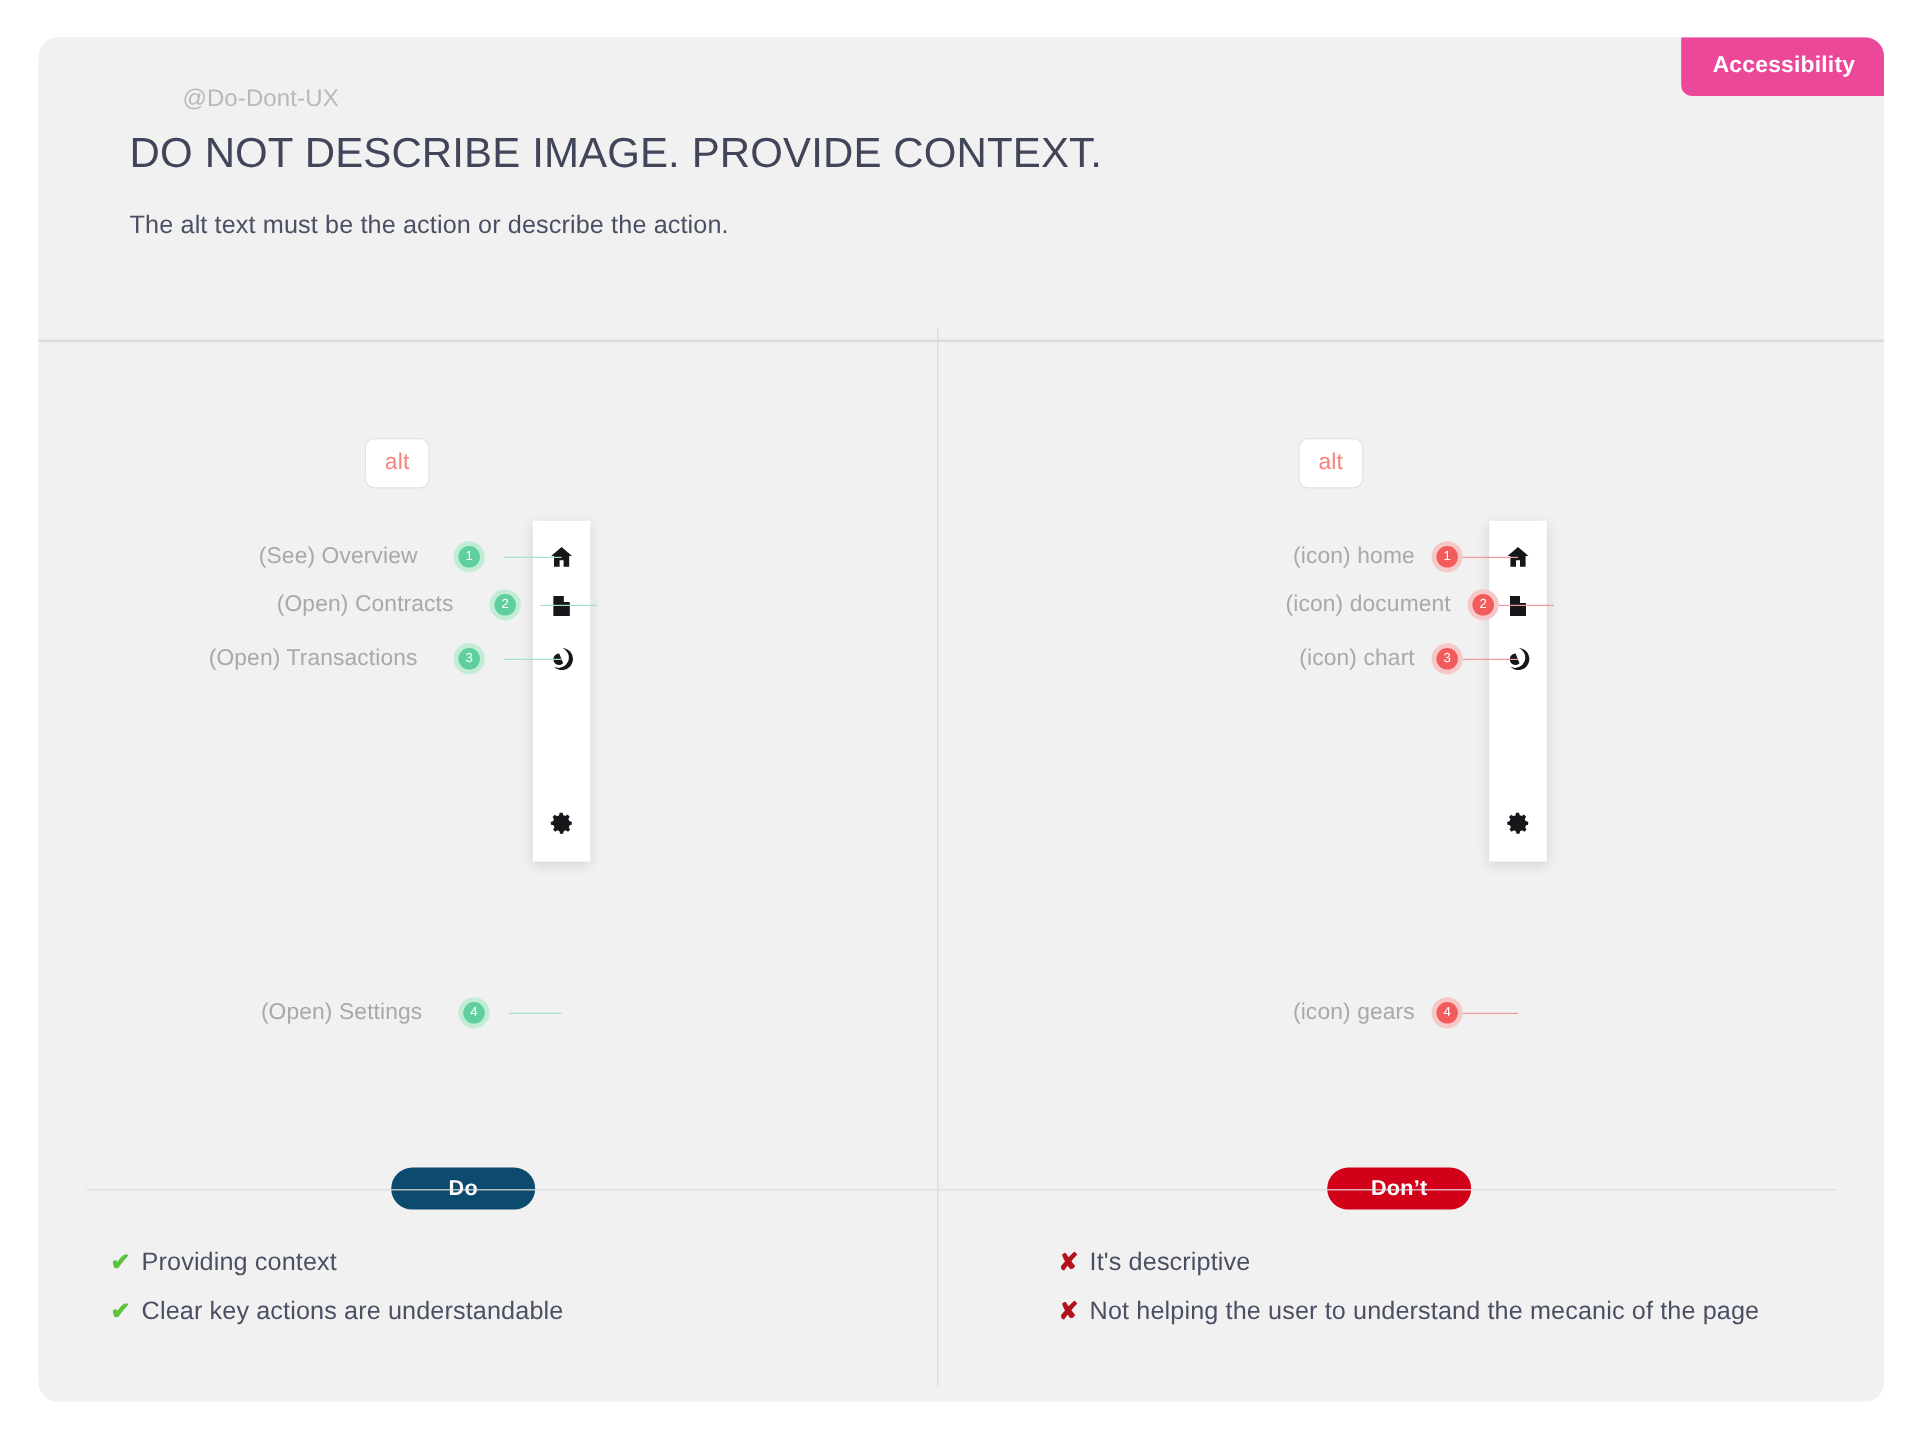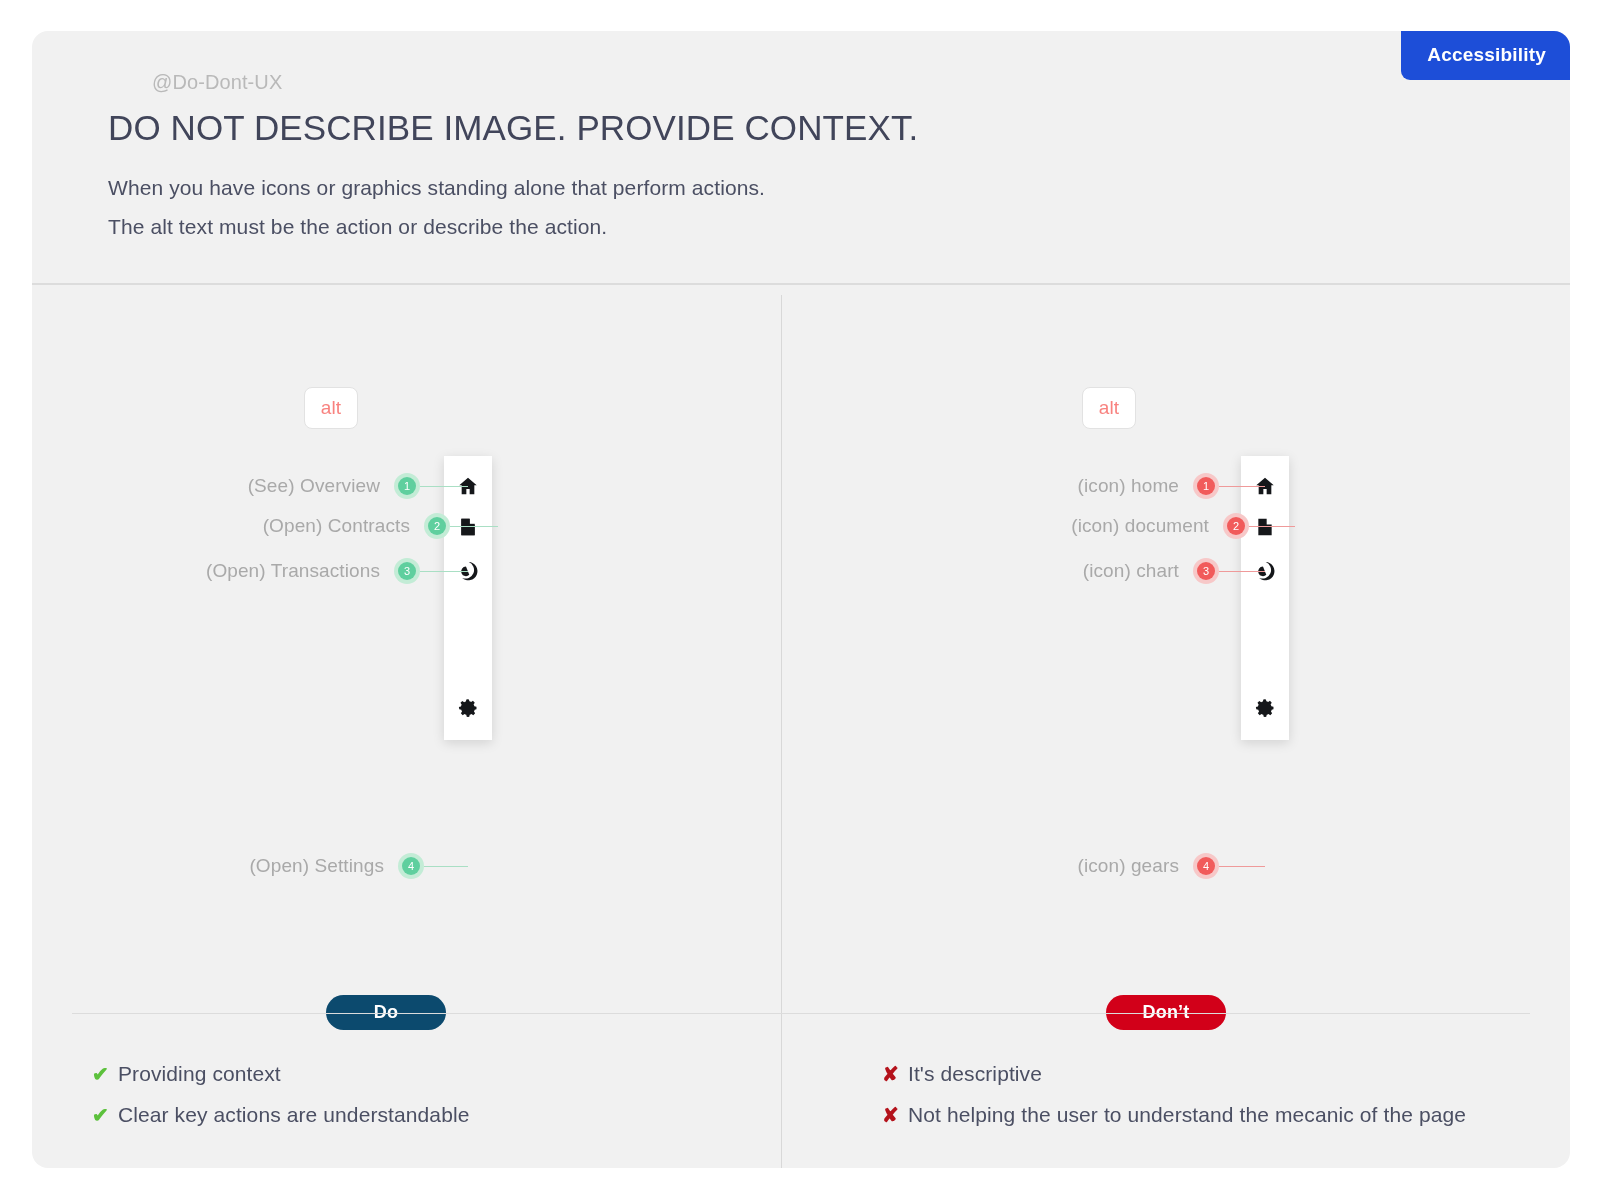"Accessibility" #acc-badge { background: #1d4ed8 -> #ec4899 }
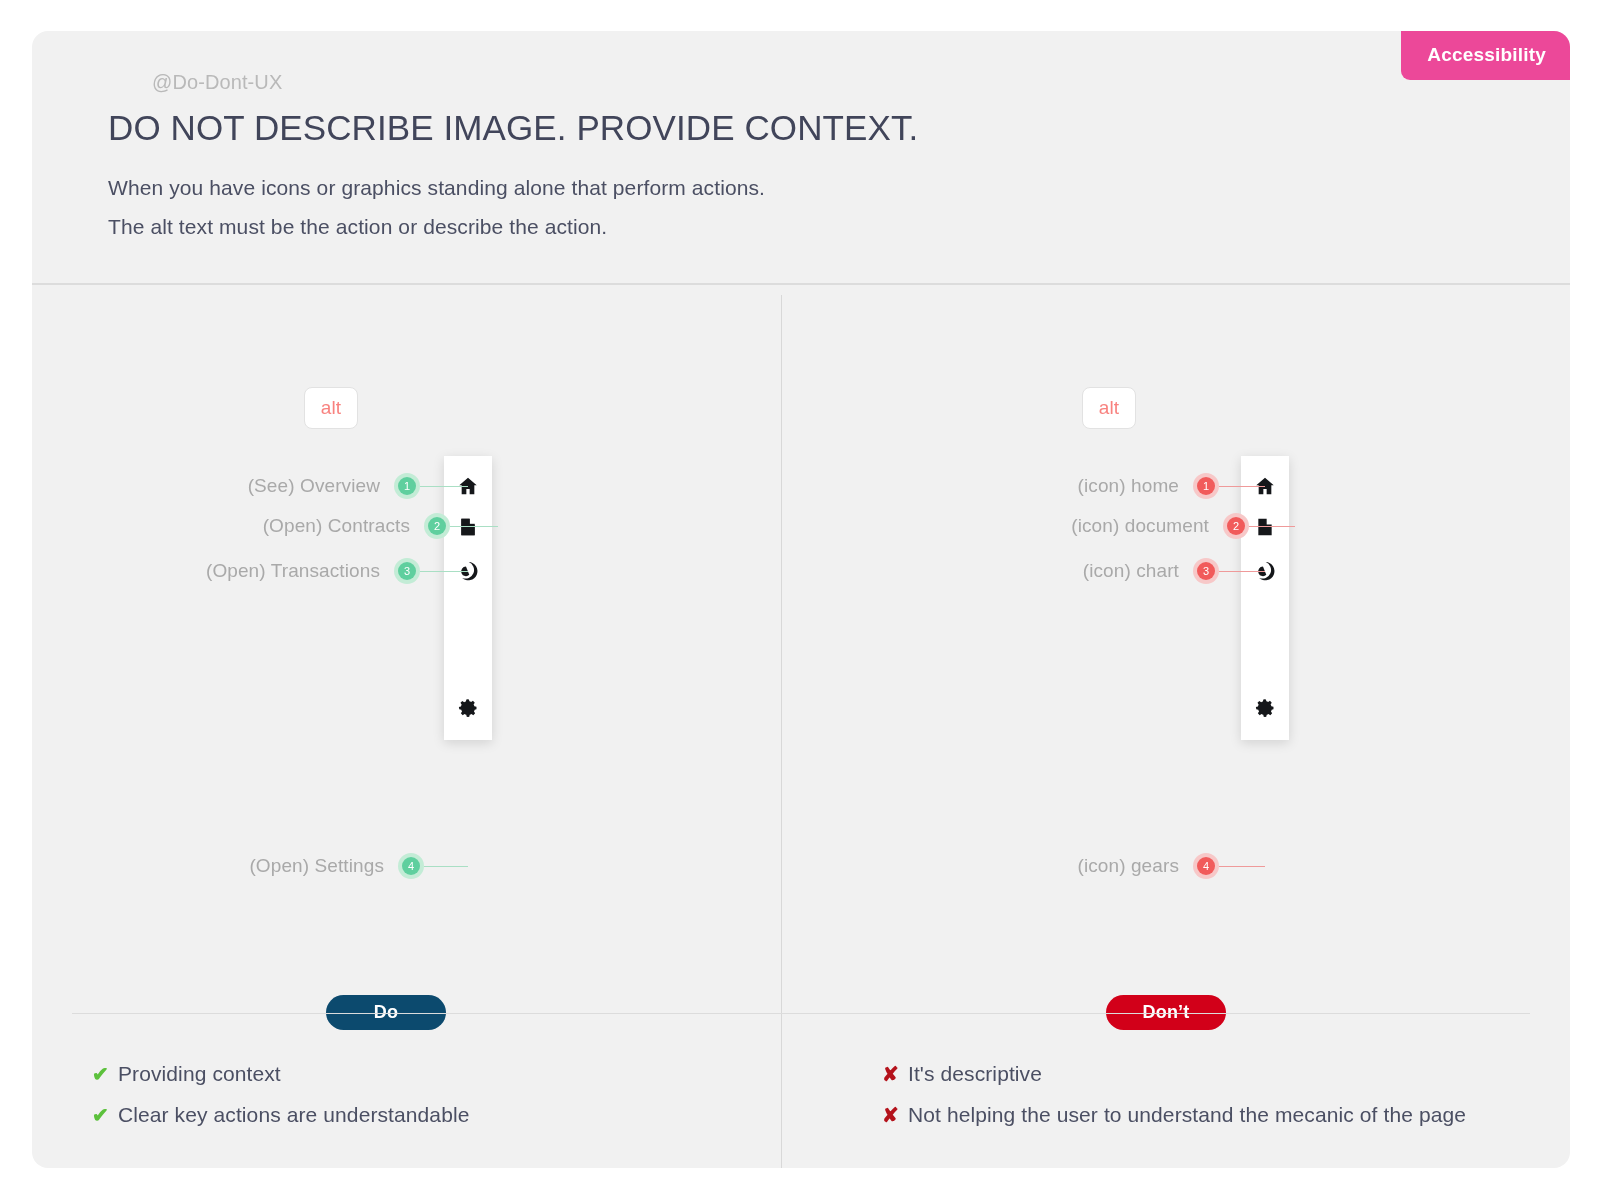"When you have icons or" div.subline { html: <div>When you have icons or graphics standing alone that perform actions.</div> -> none }
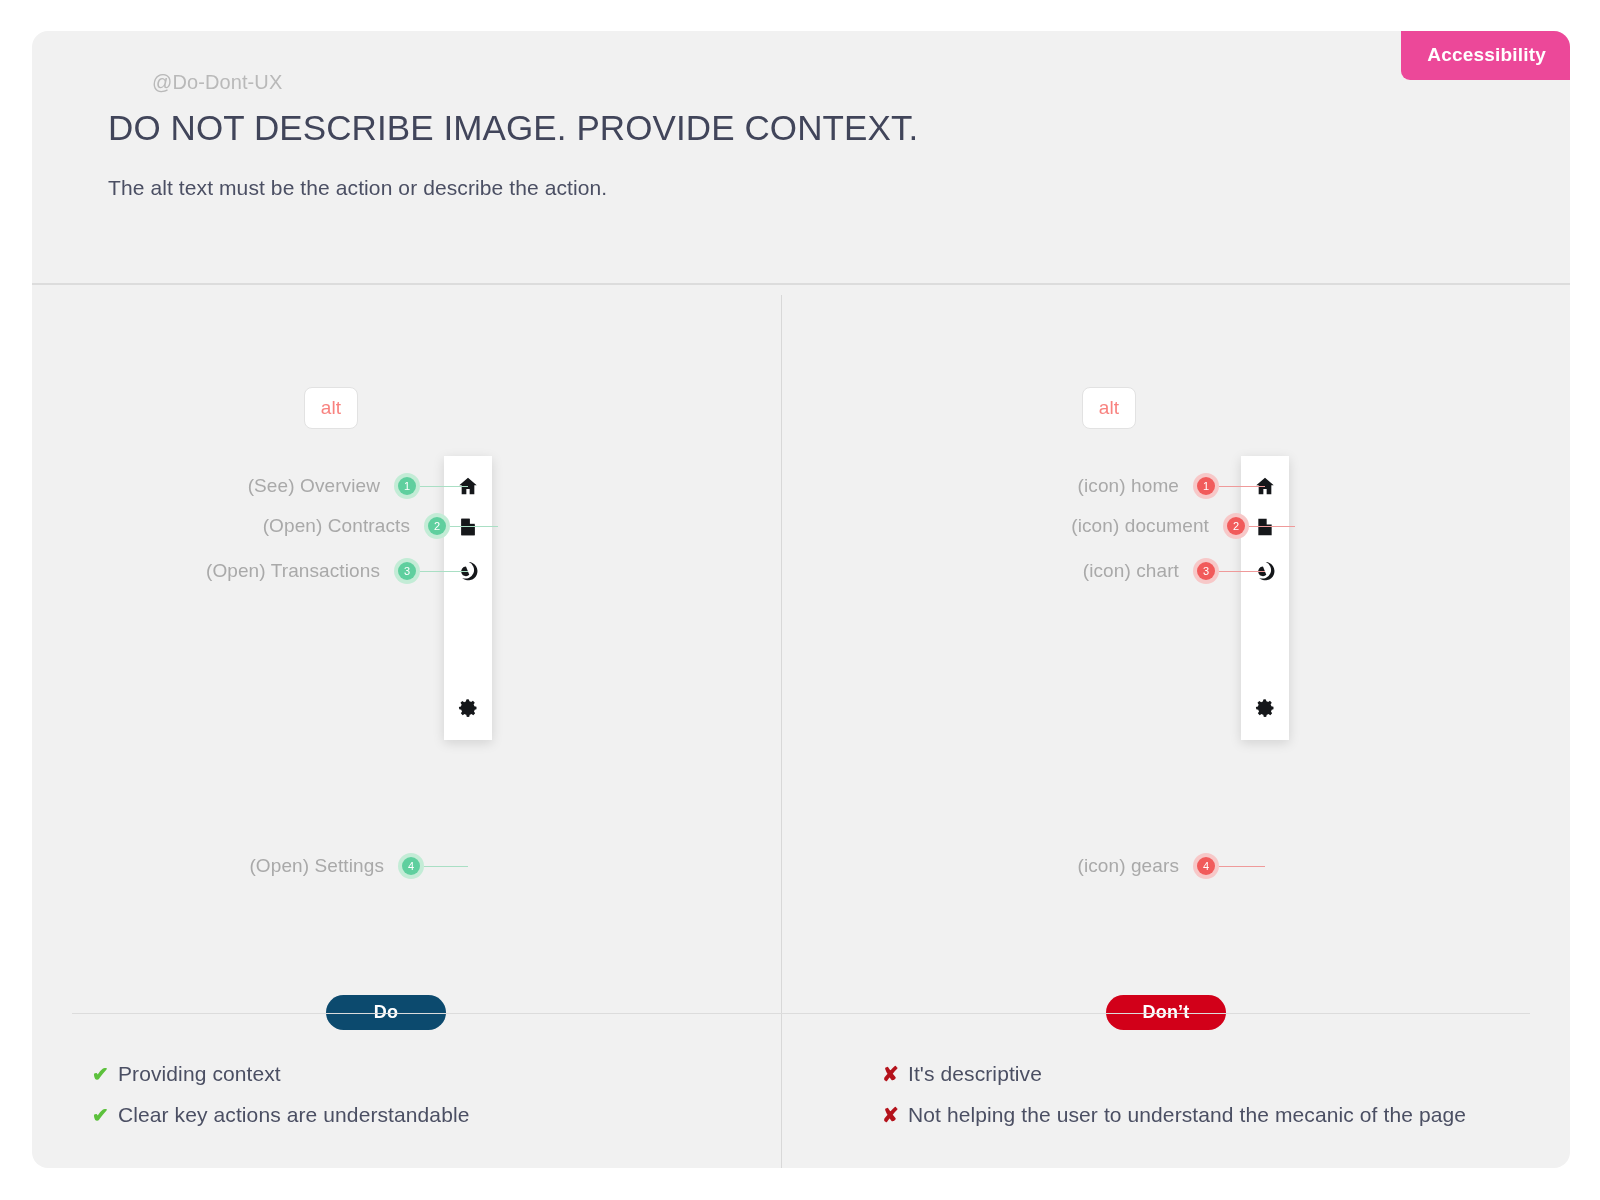"alt" #panels { top: 264px -> 242px }
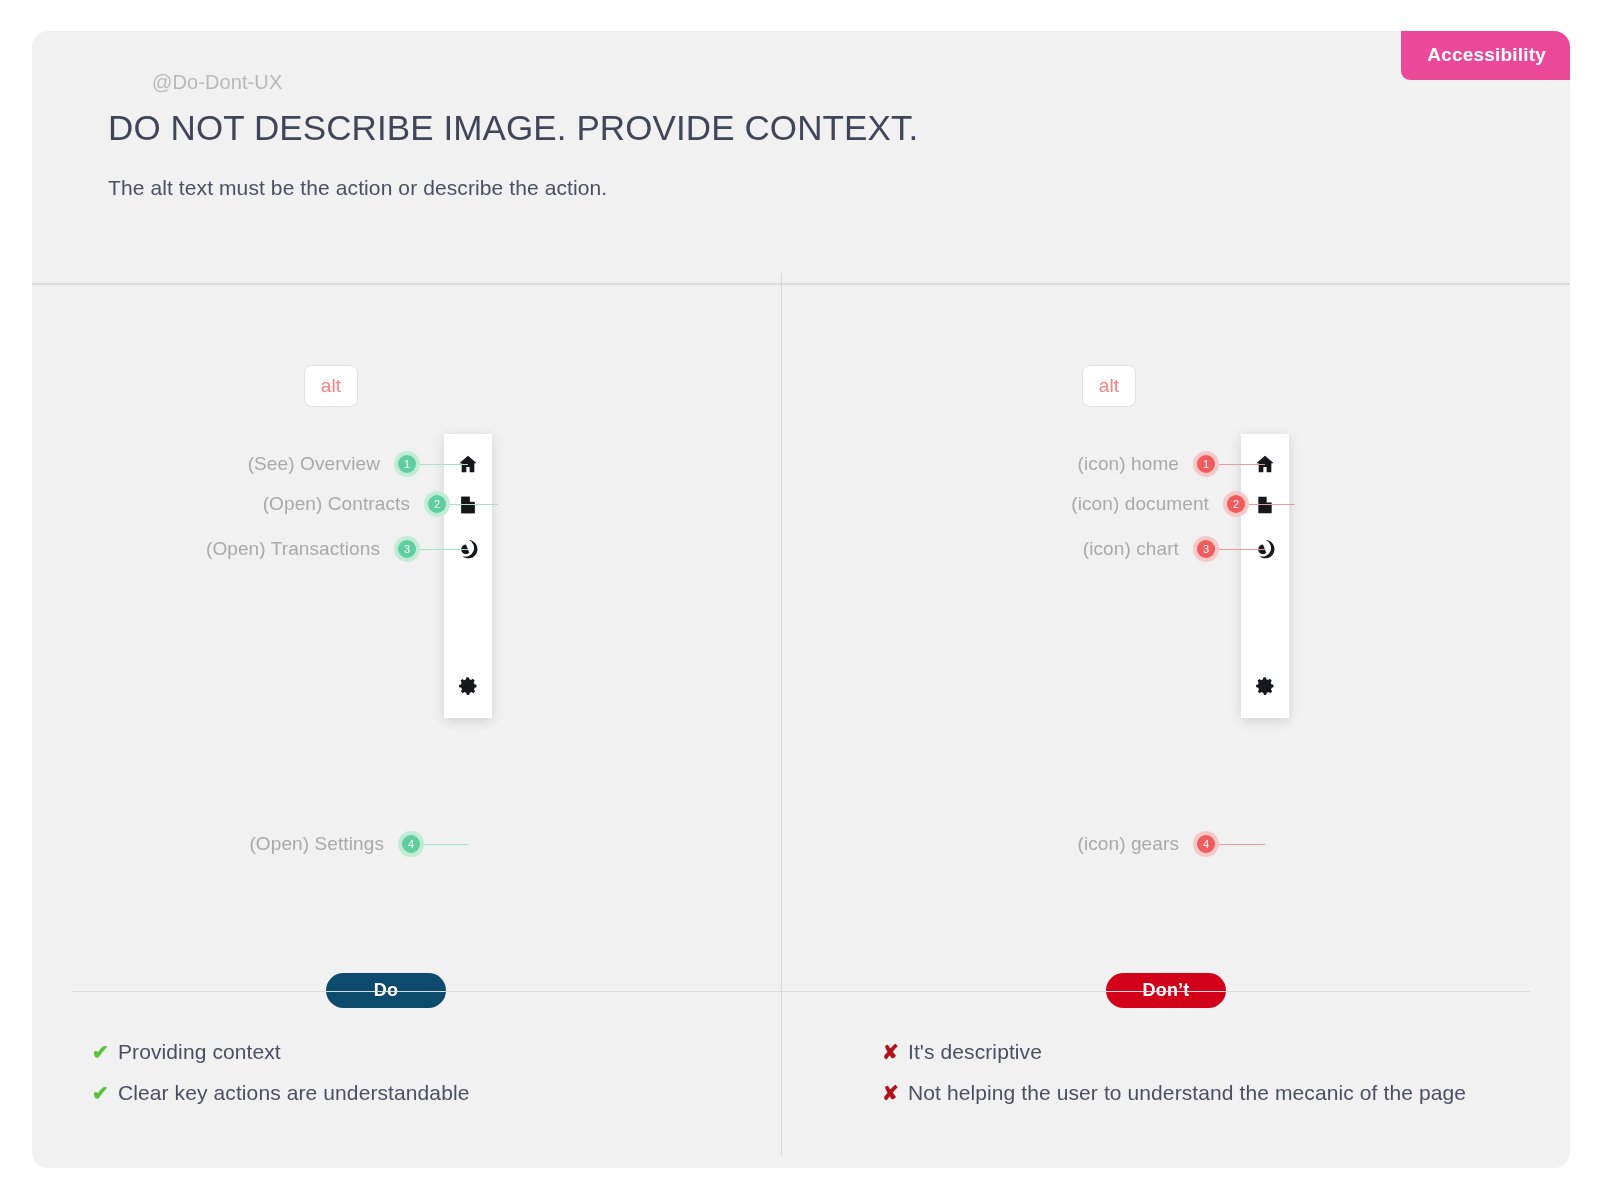"(See) Overview" .panel.left .row { gap: none -> 16px }
